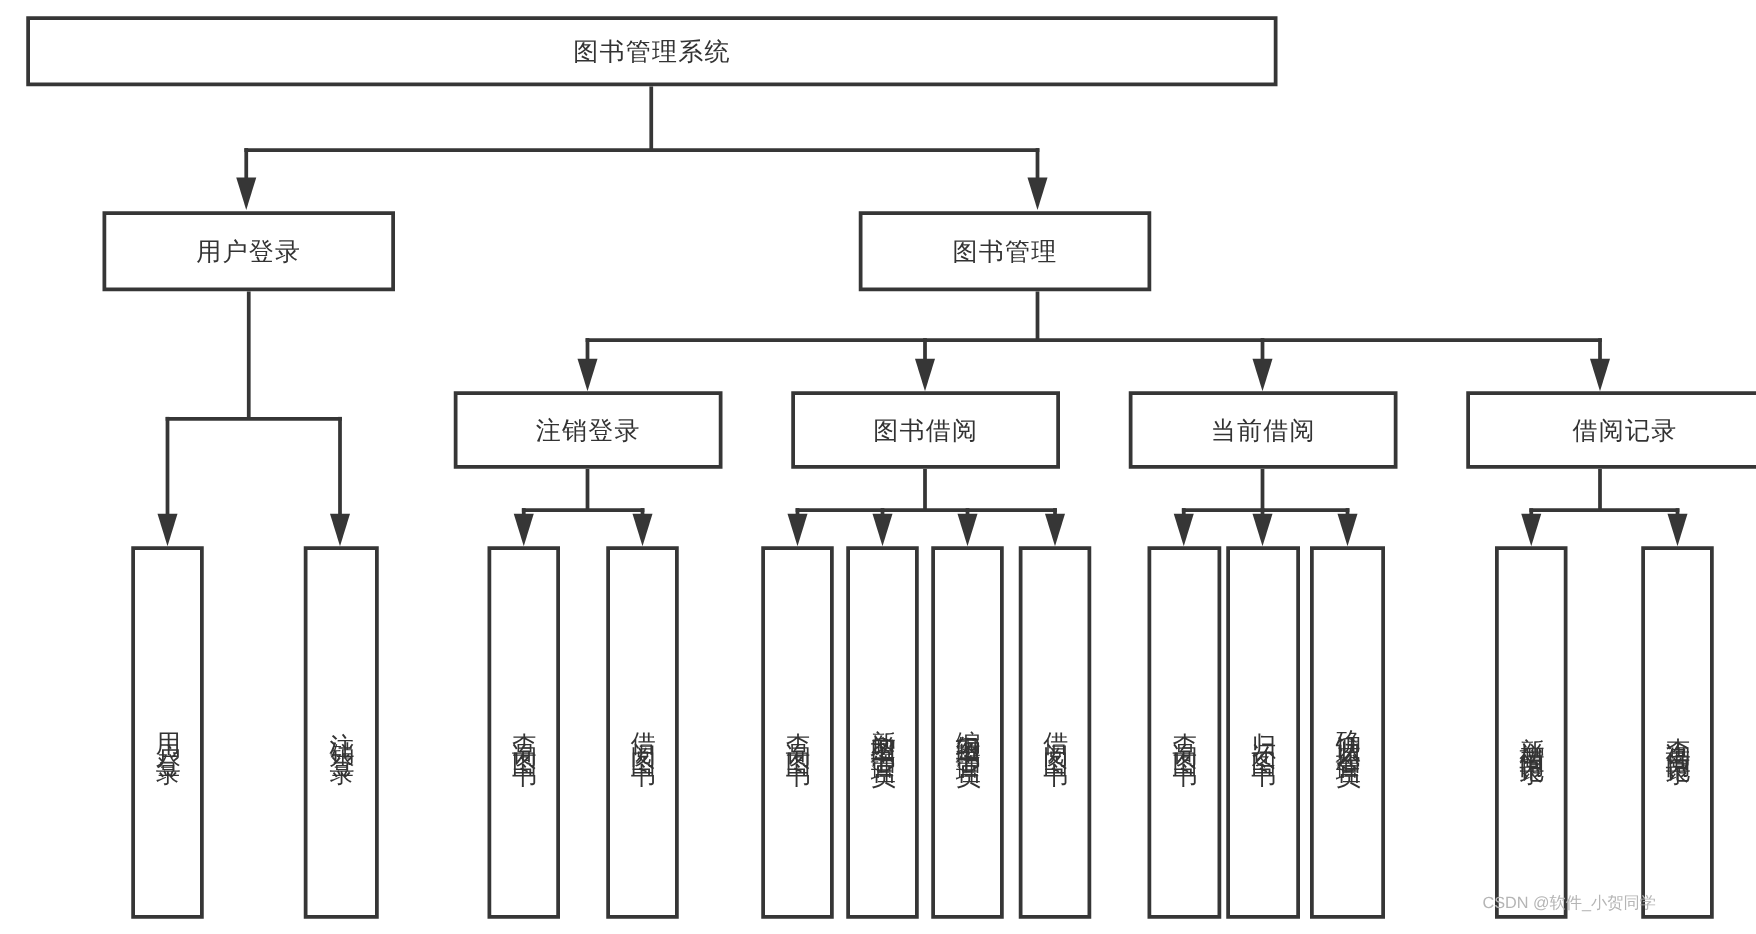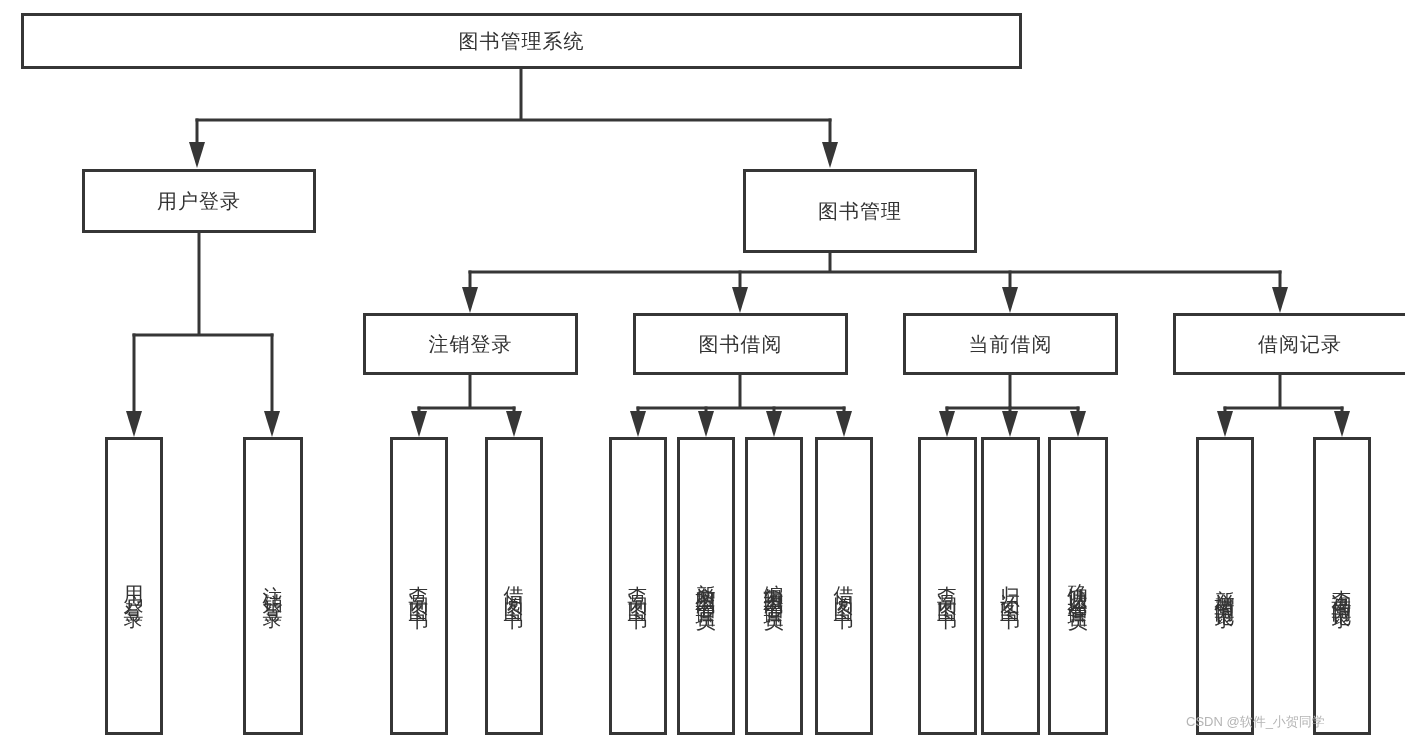"图书管理" div.box { height: 84px -> 64px; left: 743px -> 687px }
